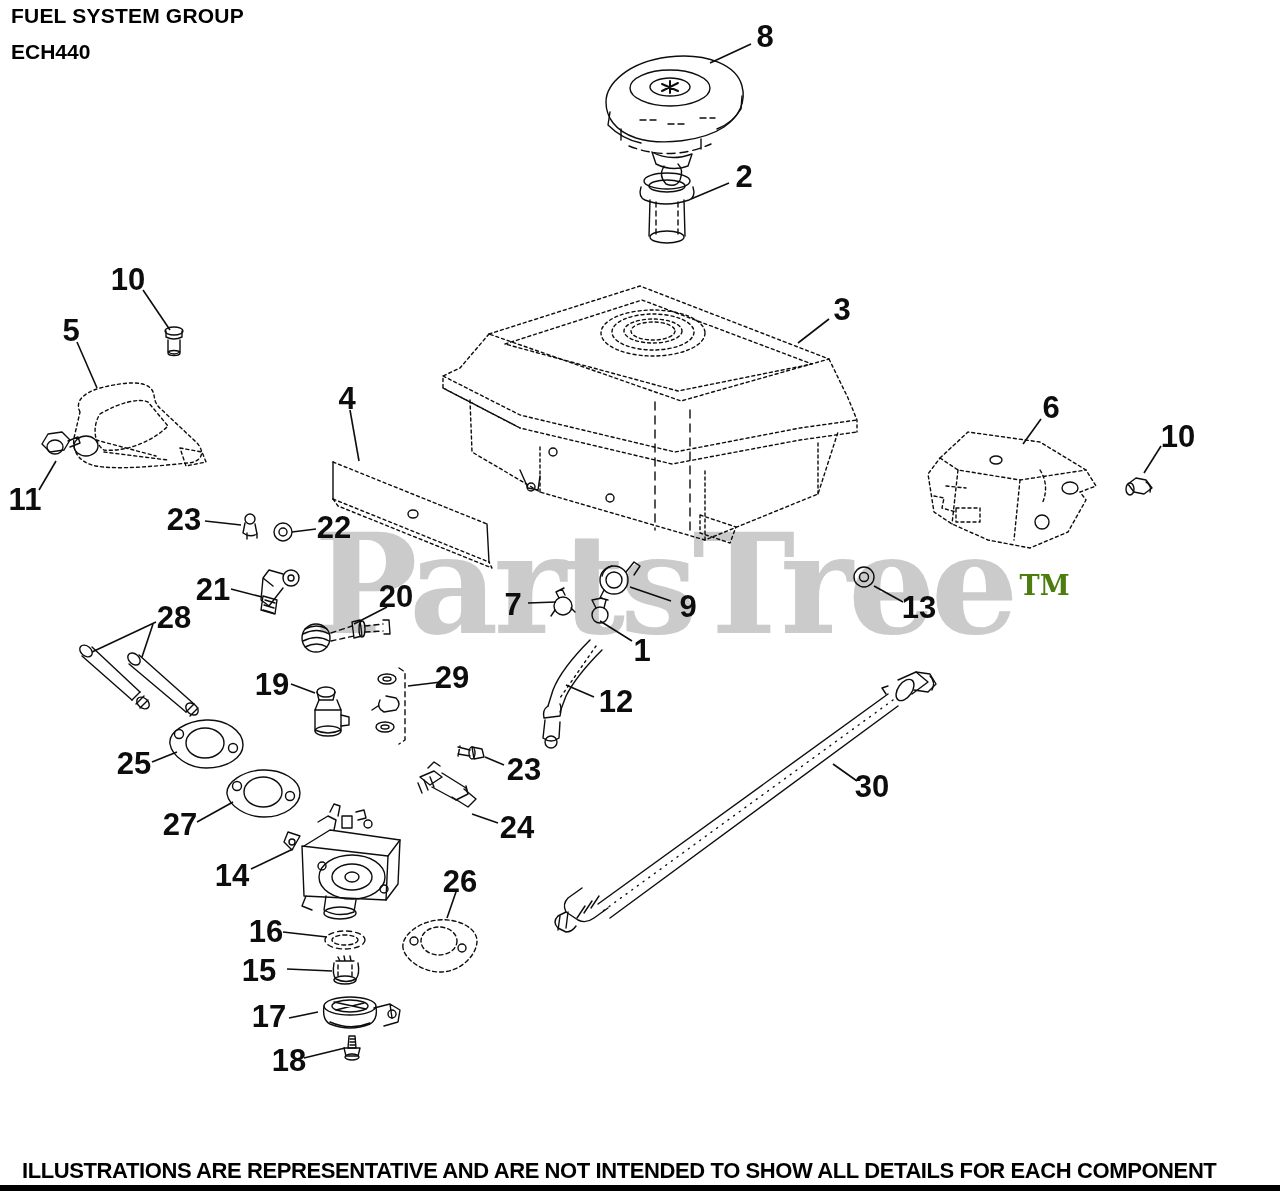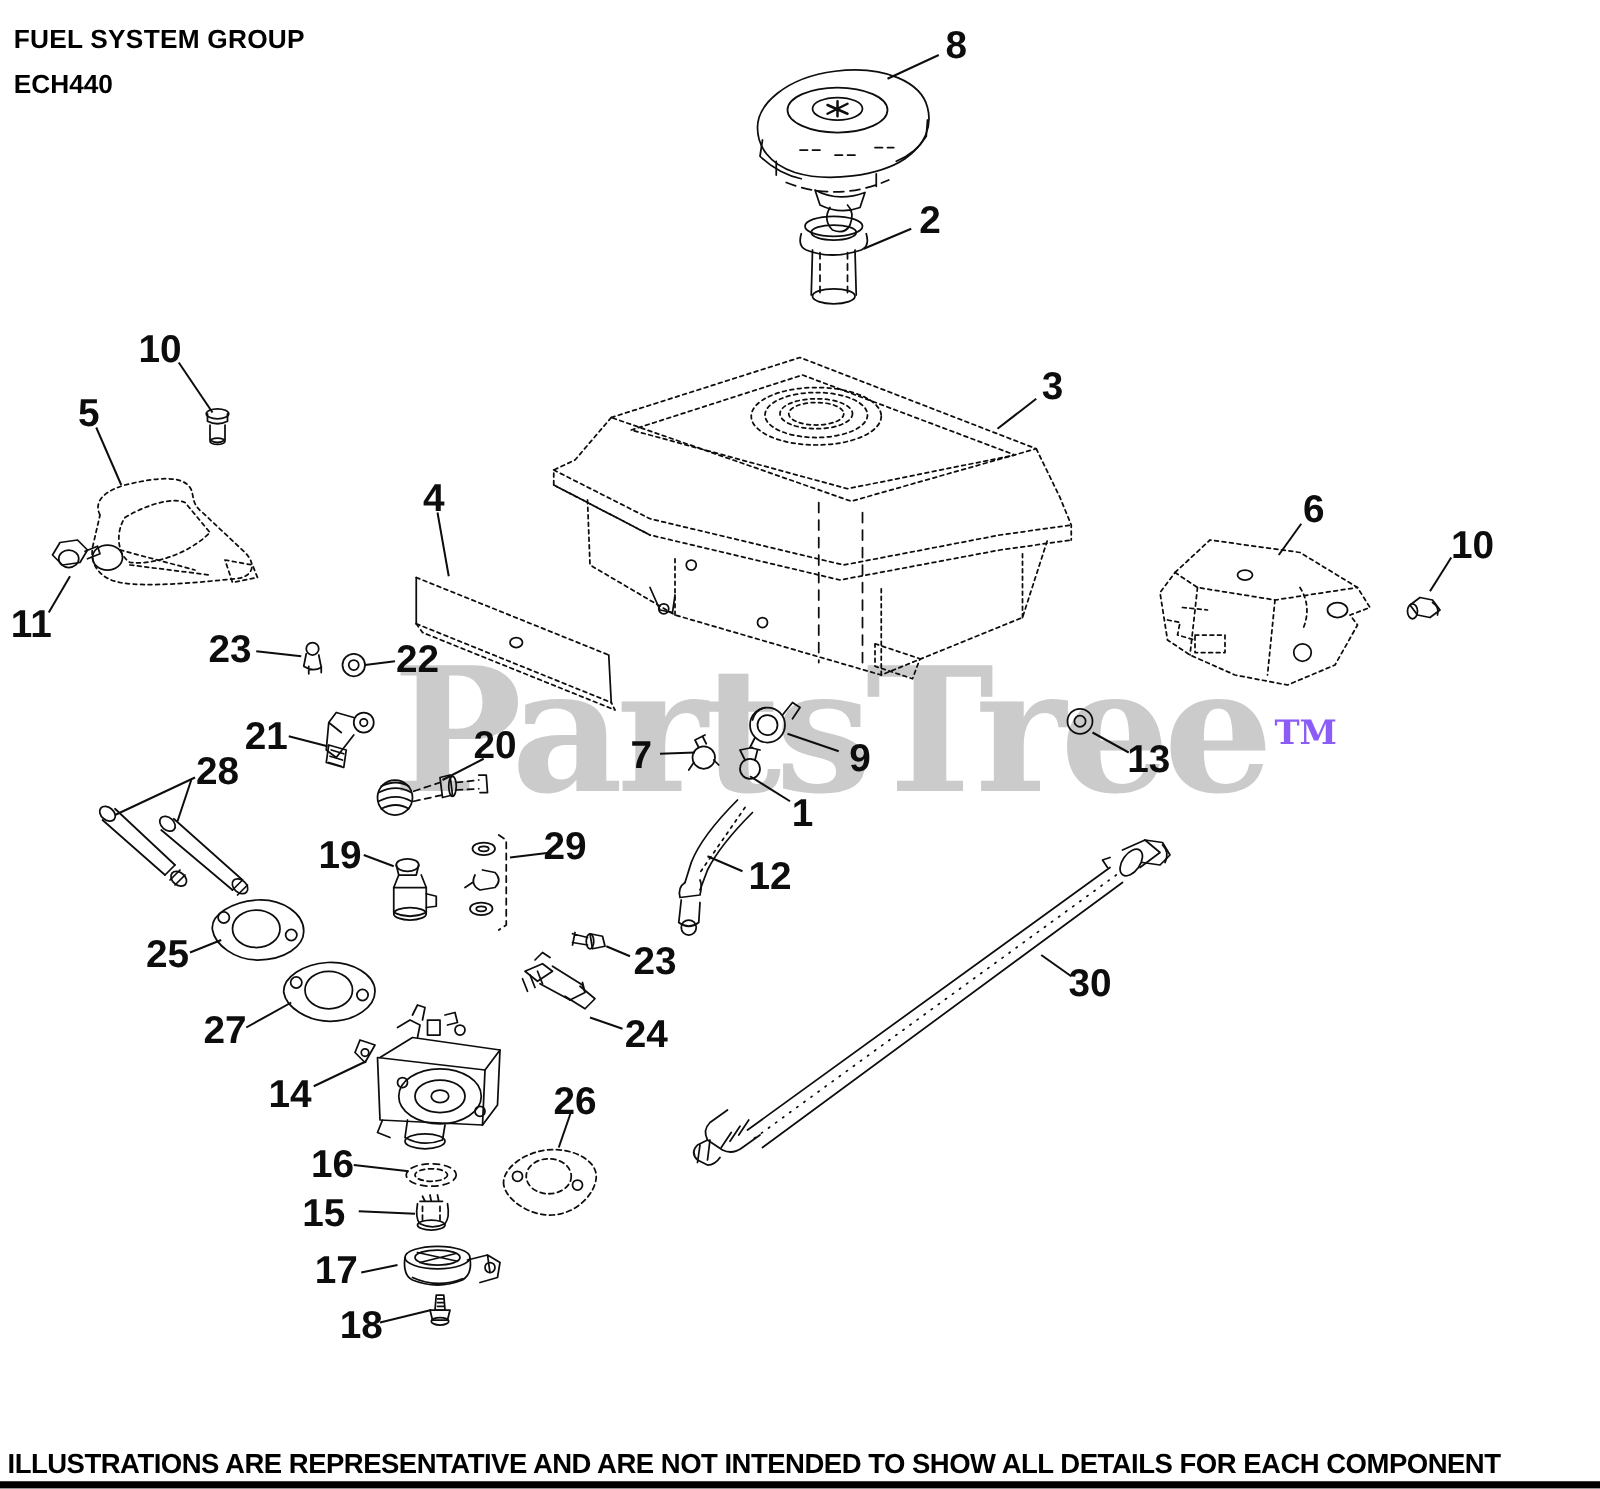"FUEL SYSTEM GROUP" #header { top: 20px -> 4px }
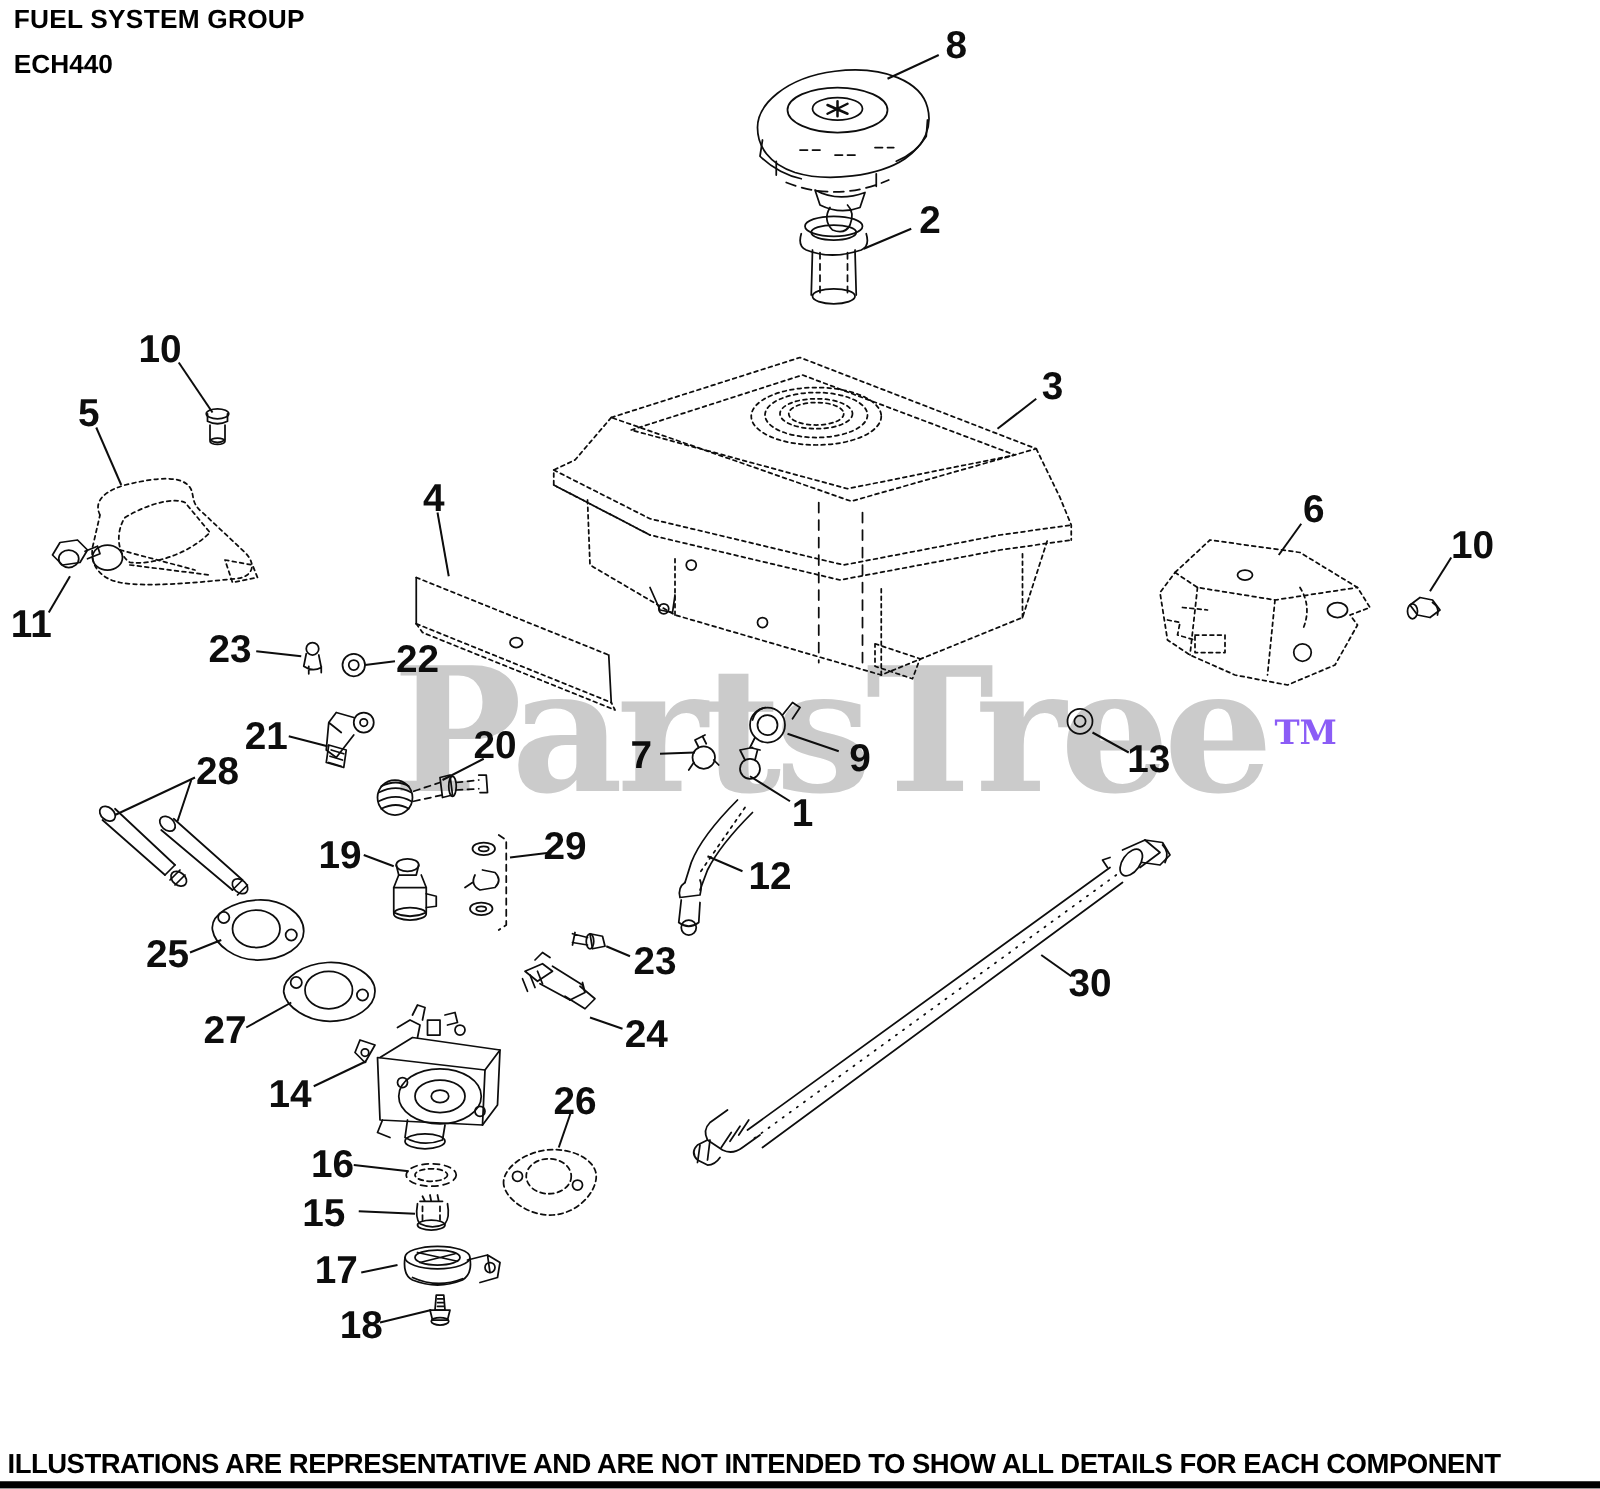"TM" #watermark .tm { color: #8b5cf6 -> #4d7c0f }
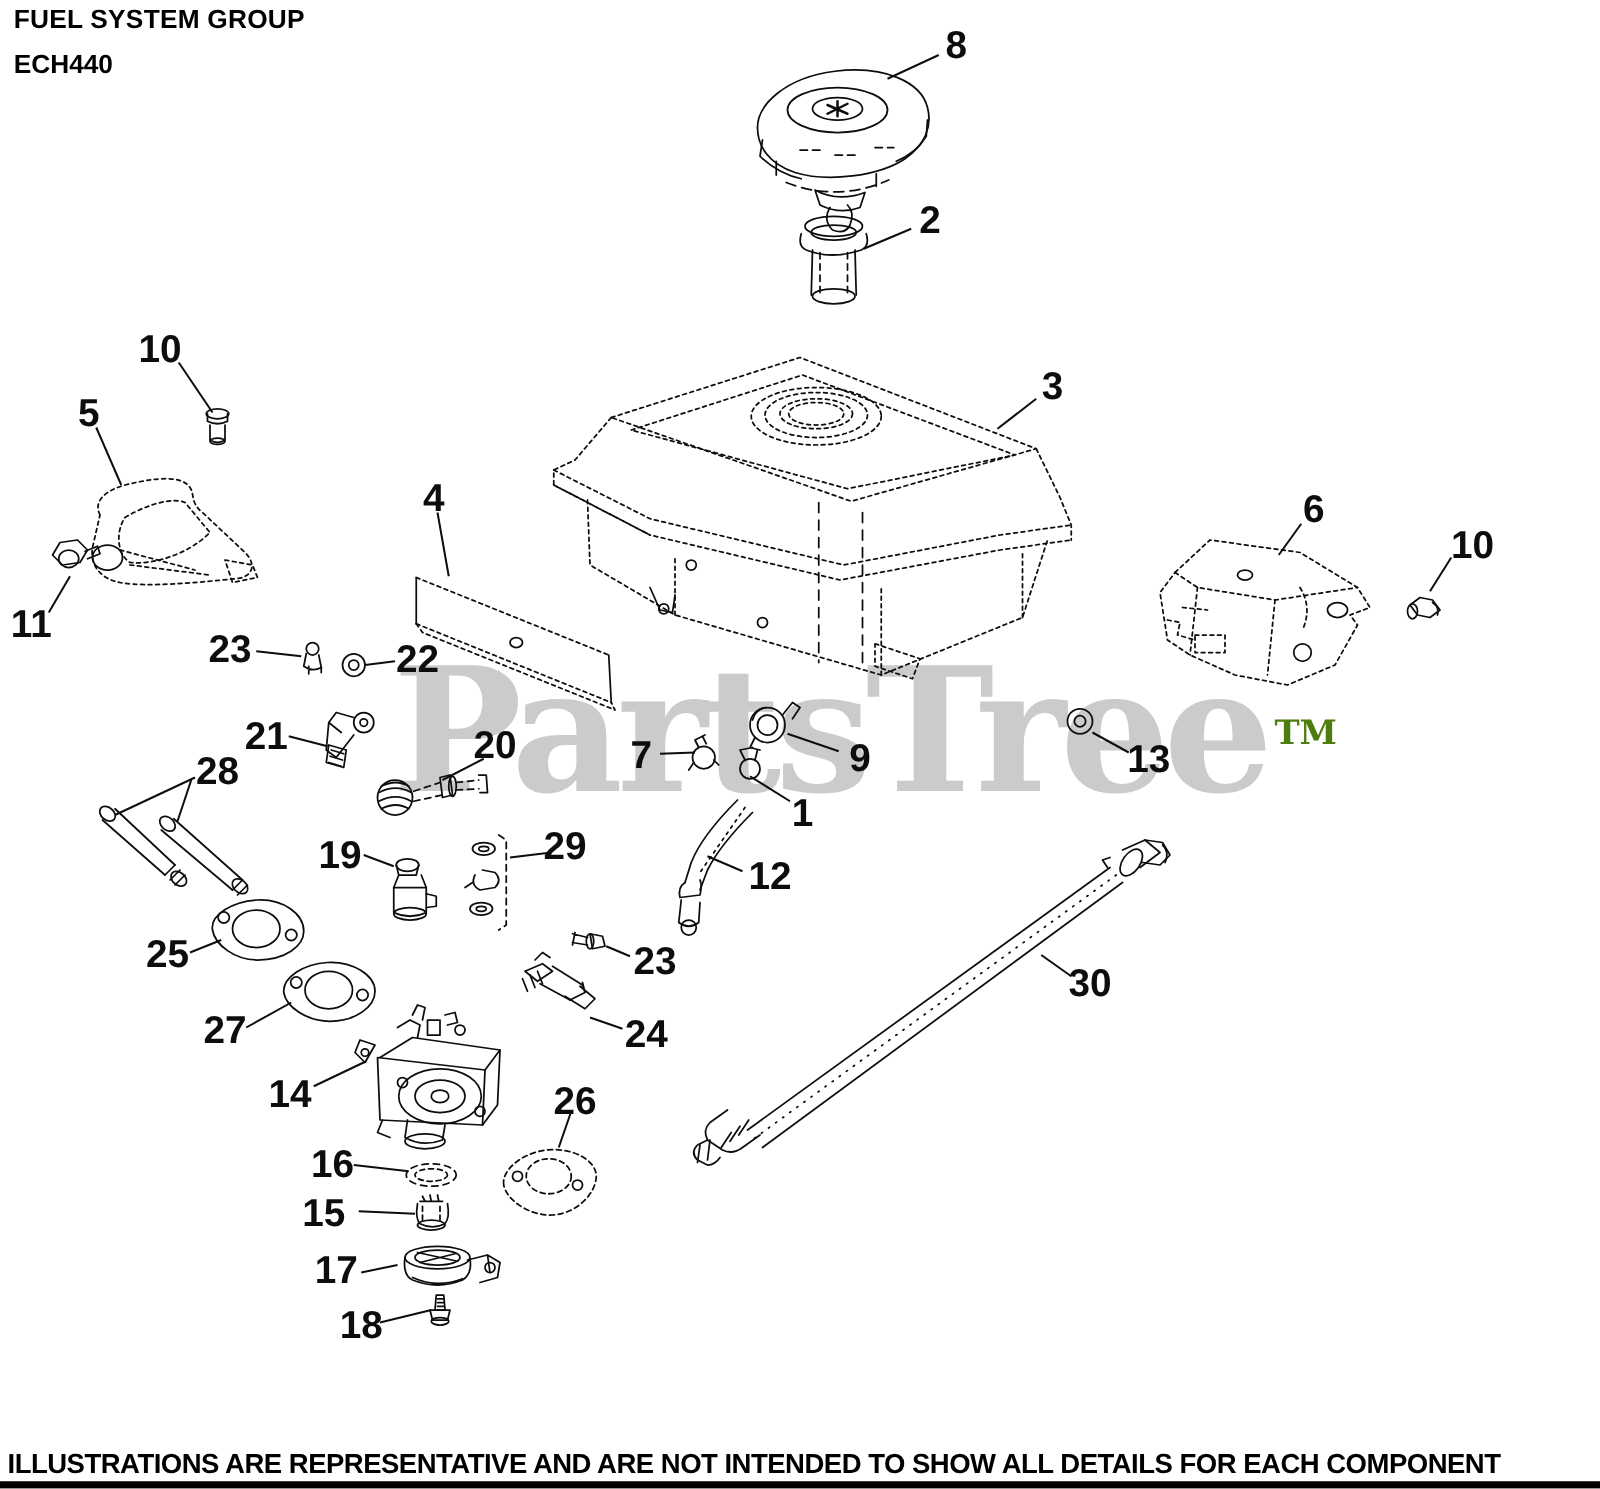"ILLUSTRATIONS ARE REPRESENTATIVE AND ARE" #footer-text { left: 6px -> 22px }
